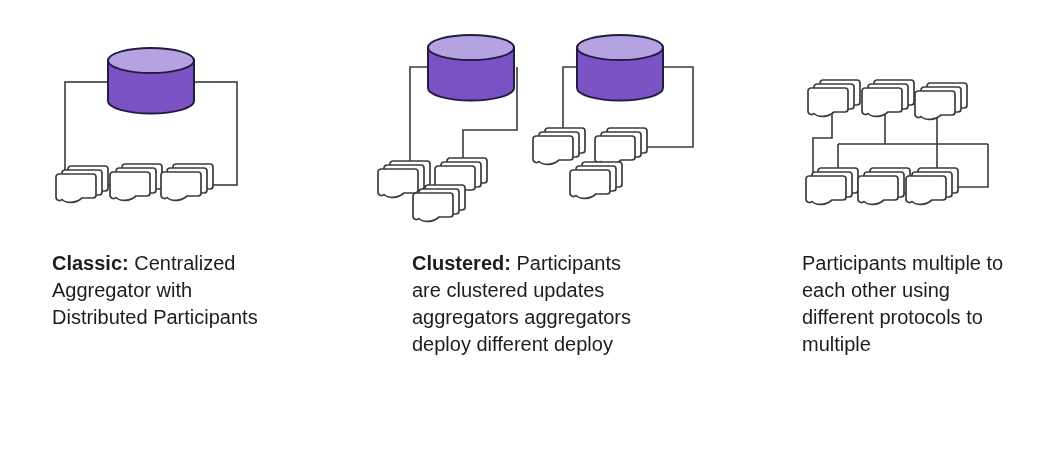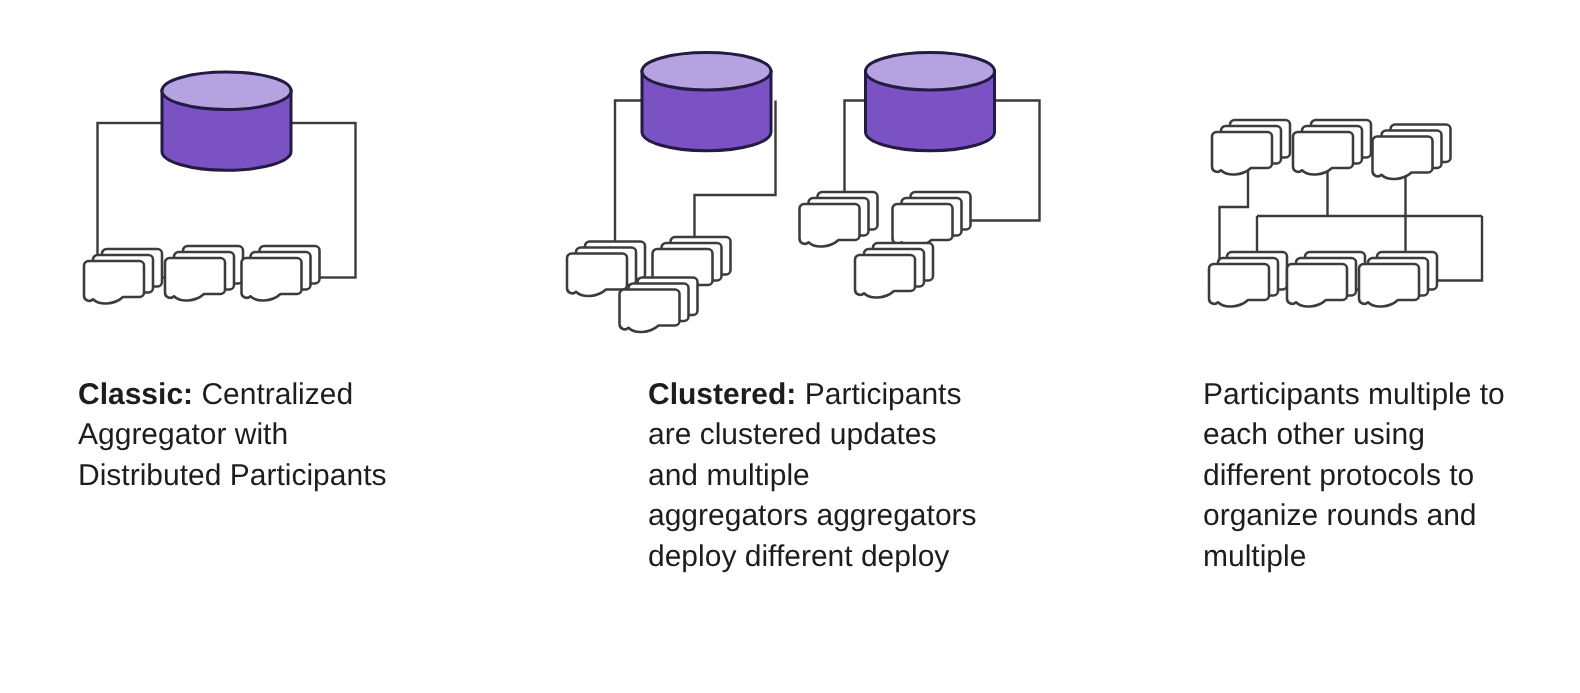"Clustered: Participants" div.caption { left: 432px -> 412px }
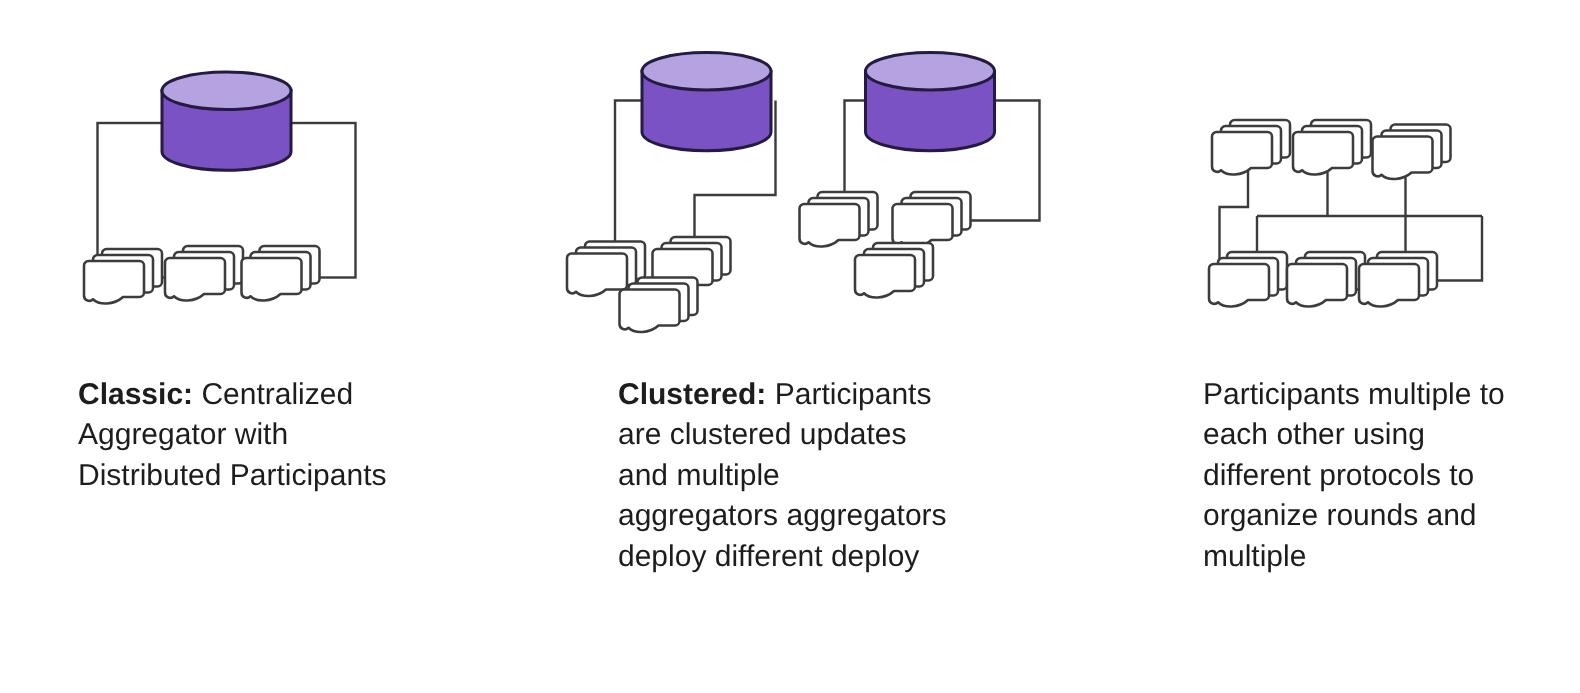"and multiple" div.cap-line { html: <div>and multiple</div> -> none }
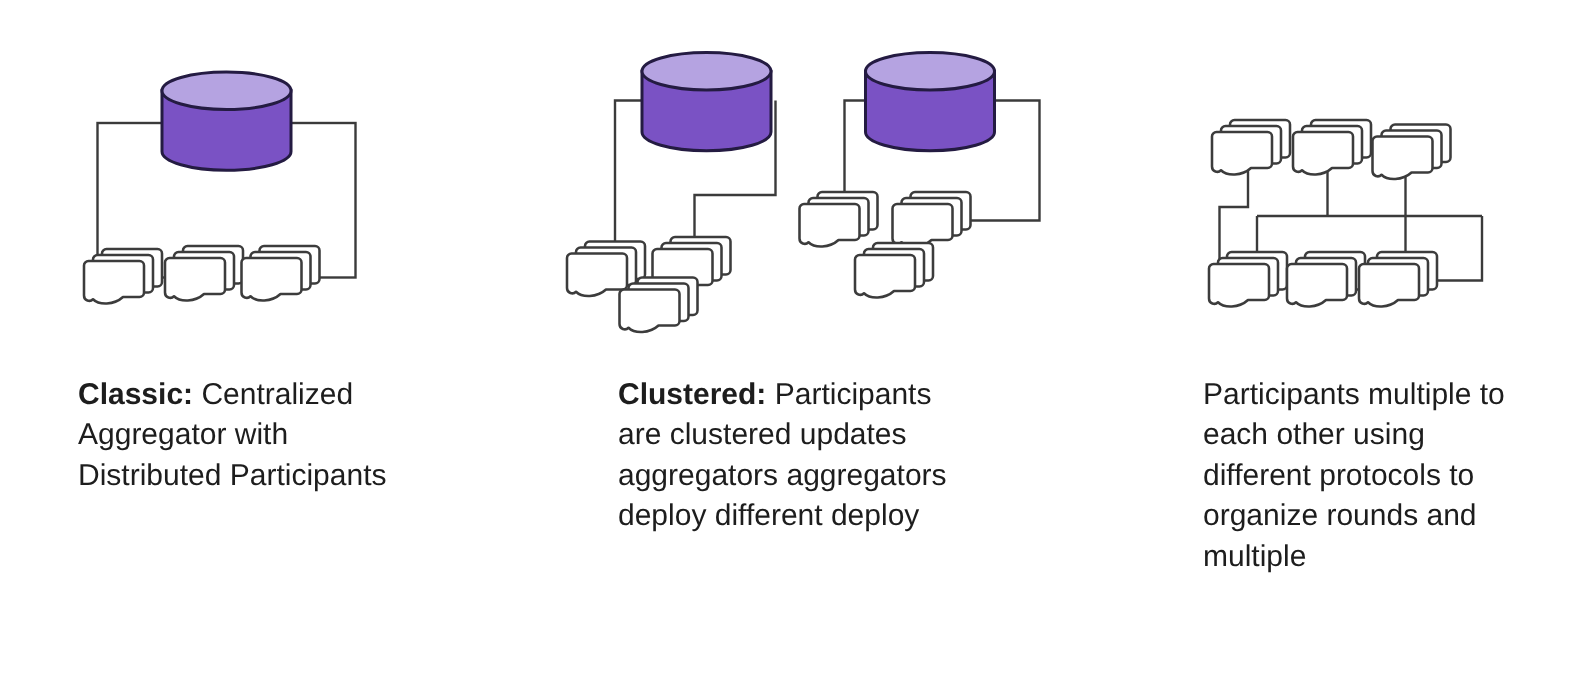"organize rounds and" div.cap-line { html: <div>organize rounds and</div> -> none }
